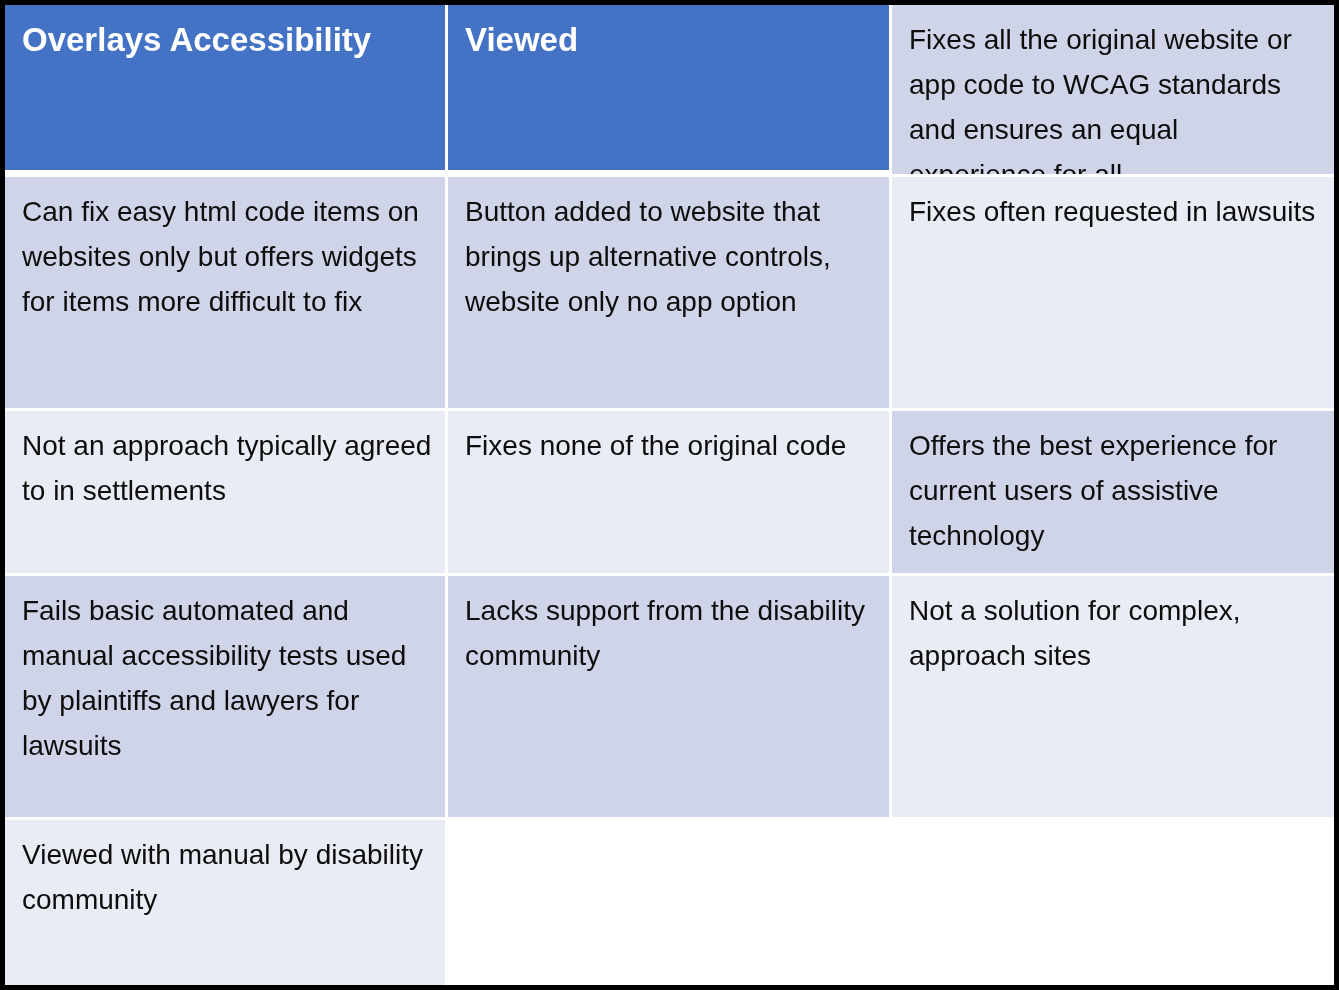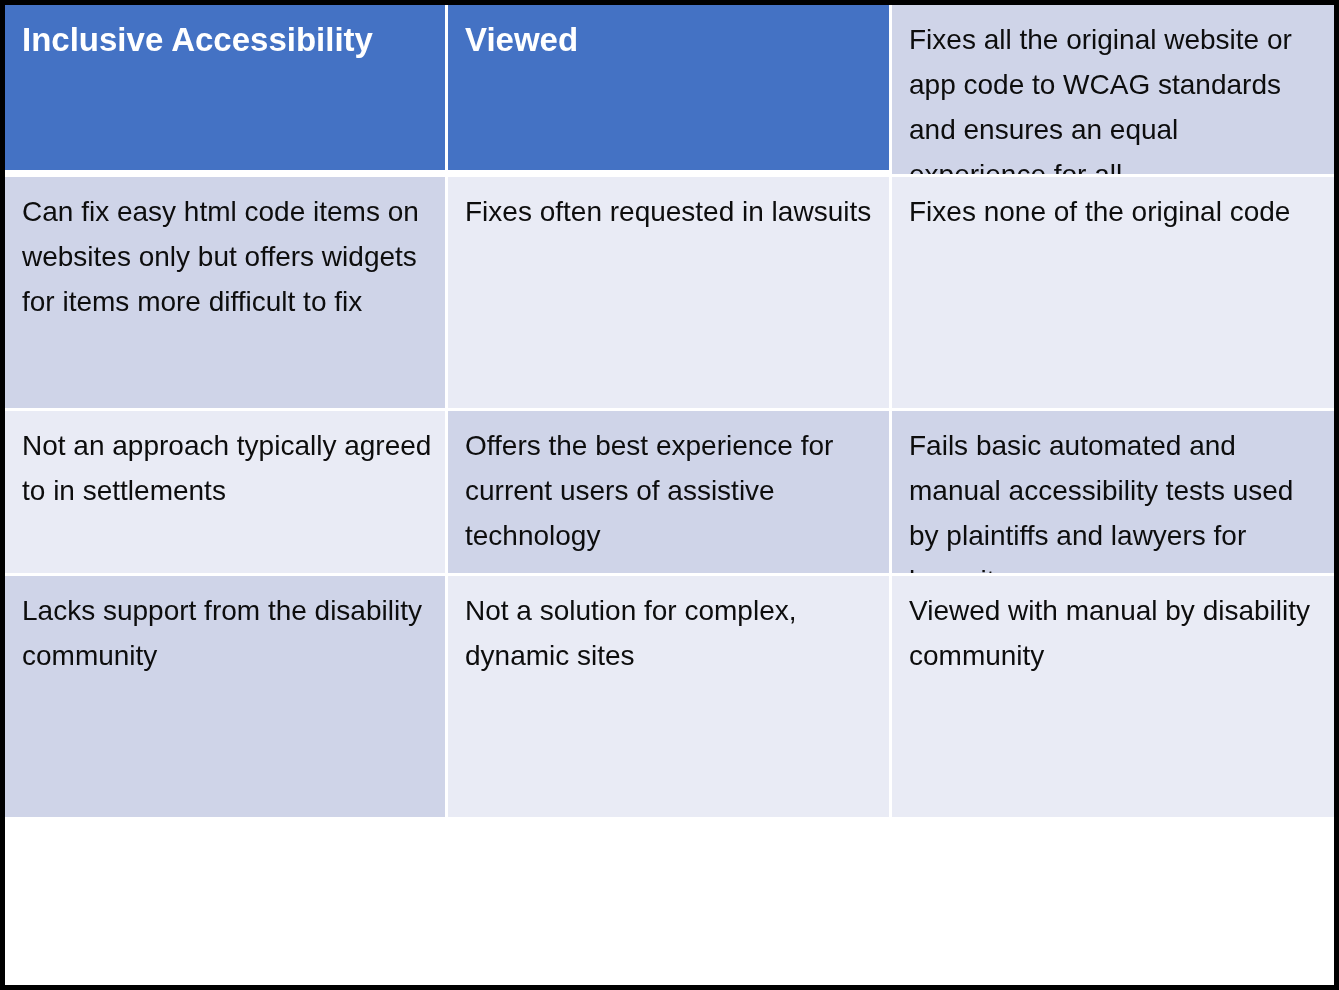"Inclusive Accessibility" div.cell { text: Inclusive -> Overlays }
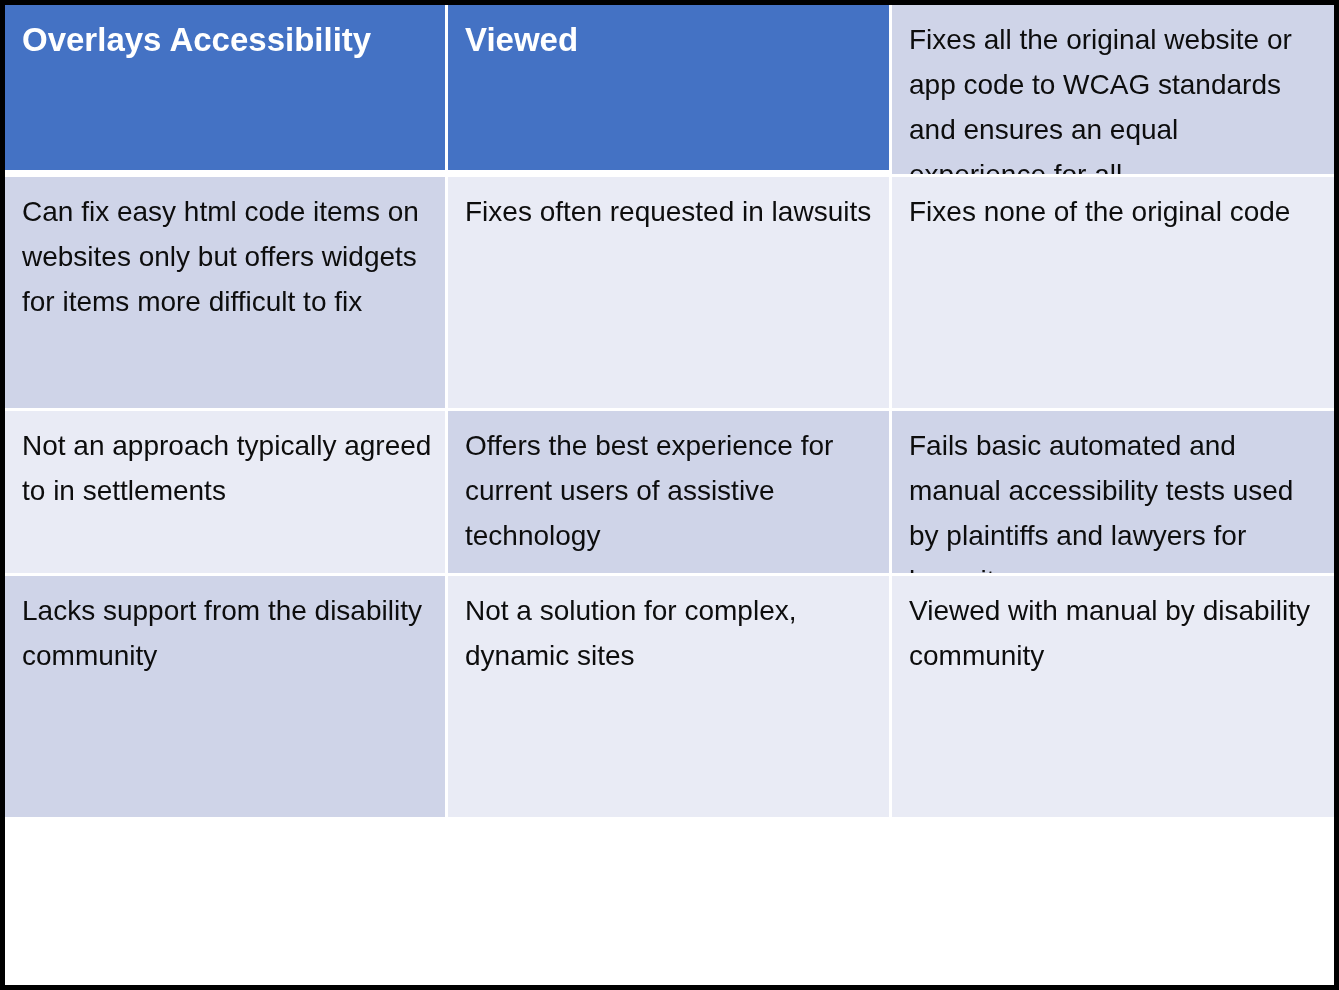"Button added to website that" div.cell { html: none -> <div>Button added to website that brings up alternative controls, website only no app option</div> }
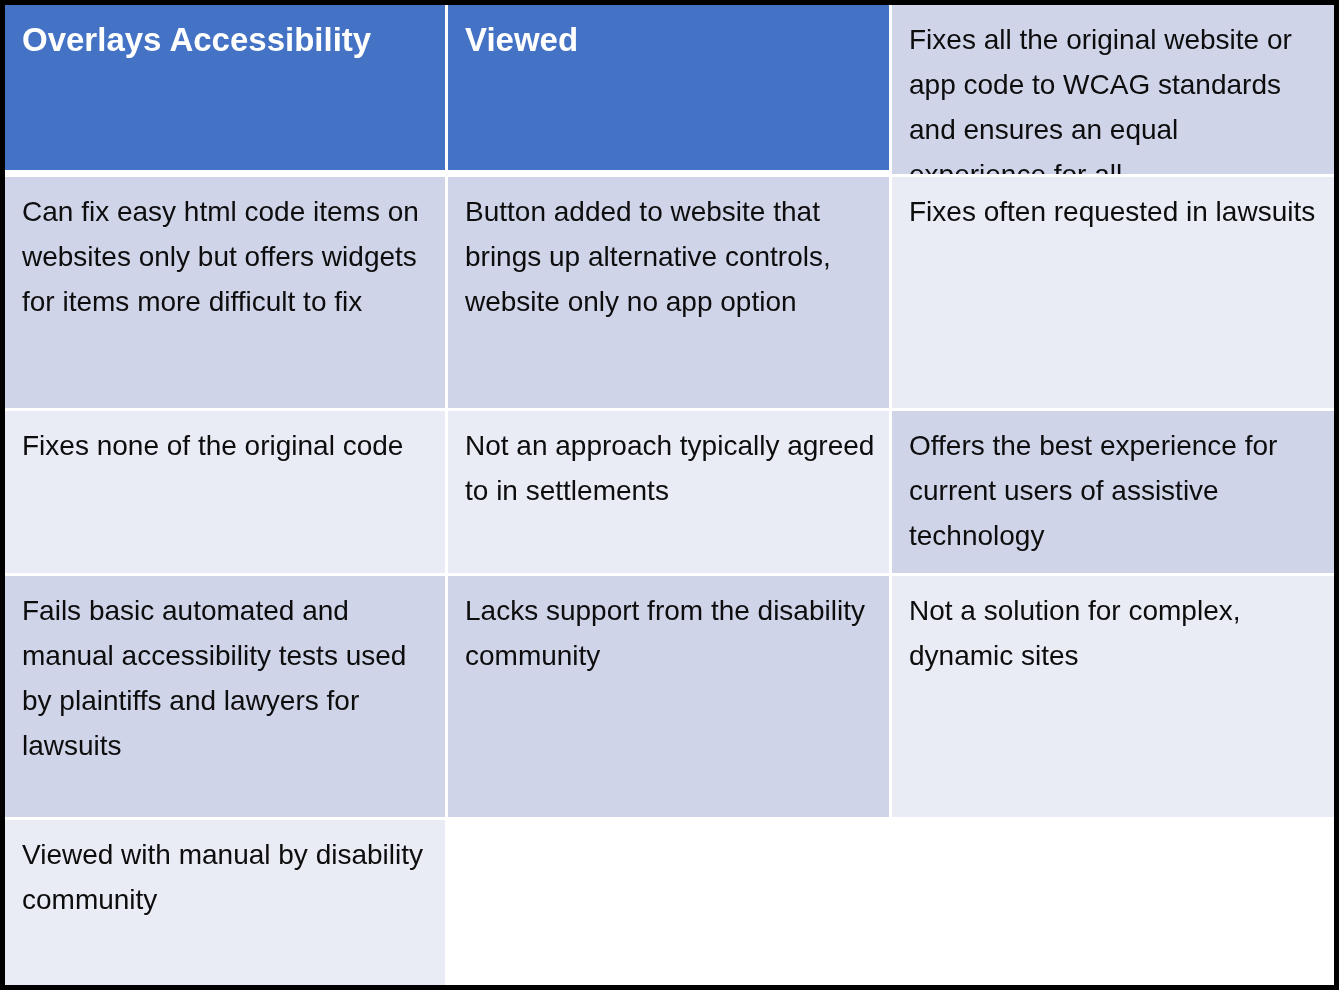"Fixes none of the original" div.cell { order: before "Not an approach typically agreed" -> after "Not an approach typically agreed" }
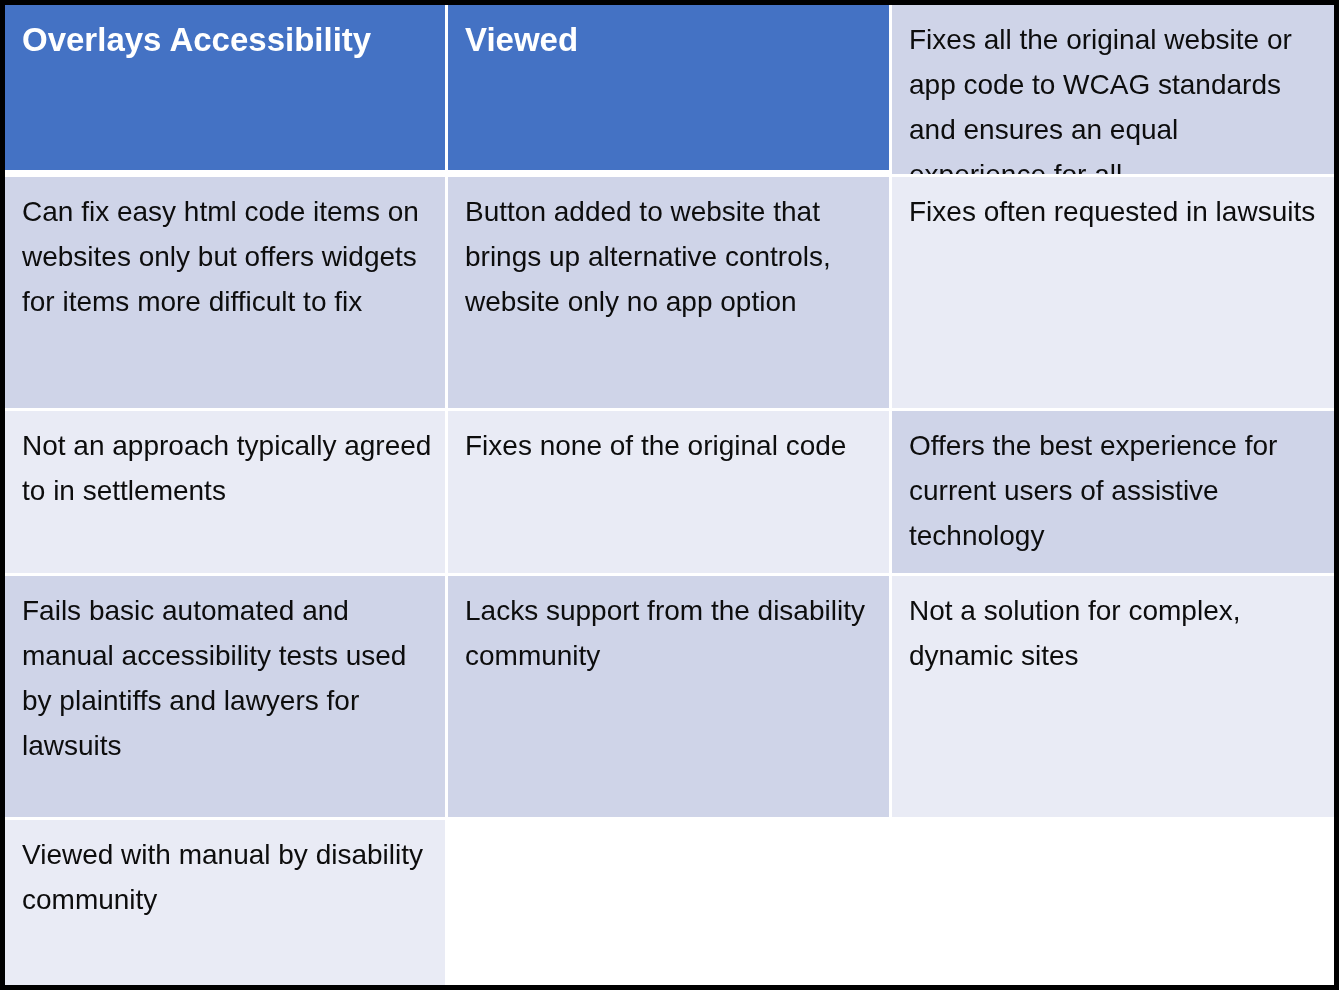"Not a solution for complex," div.cell { text: dynamic -> approach }
